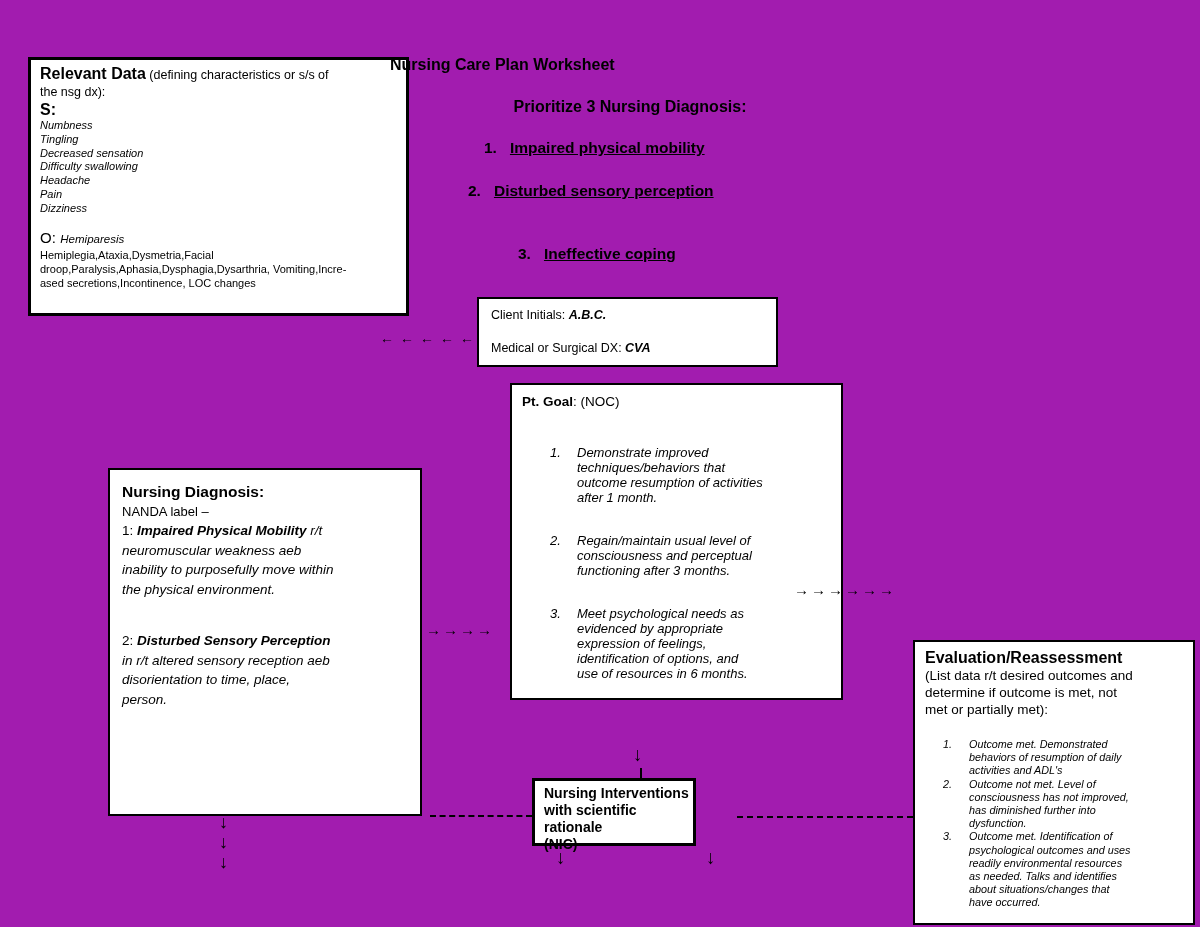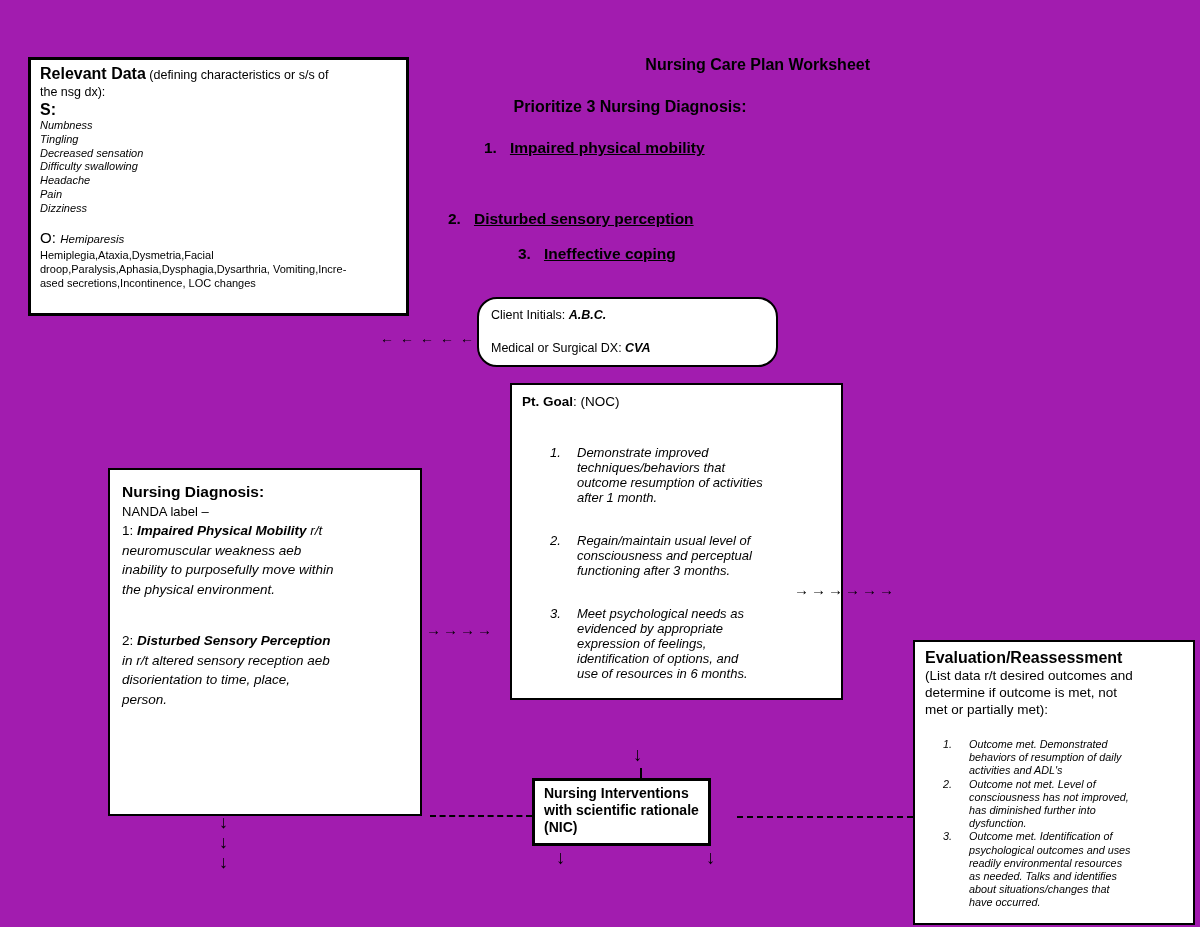"Nursing Care Plan Worksheet" .title-main { text-align: right -> left }
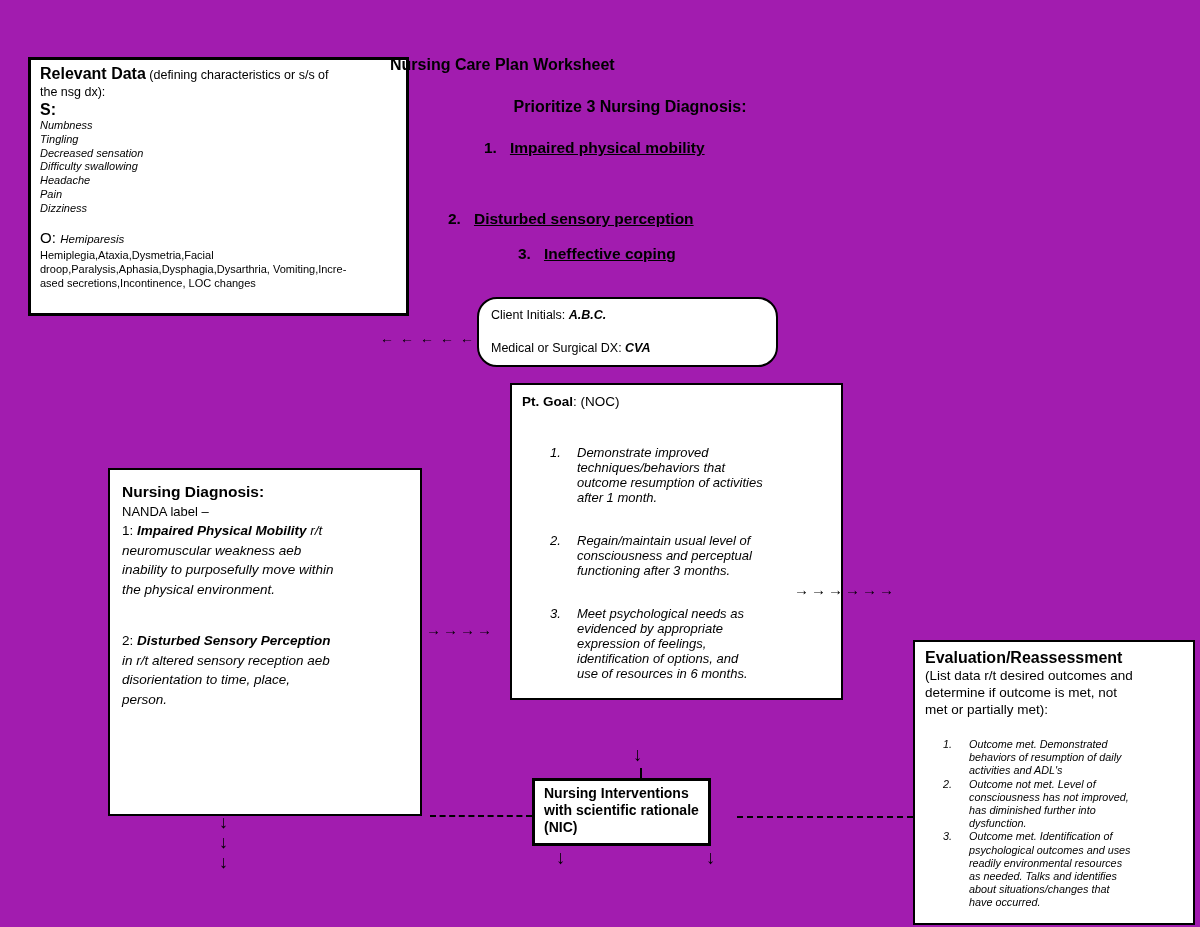"2. Disturbed sensory perception" div.priority { left: 448px -> 468px; margin-top: 28px -> none }
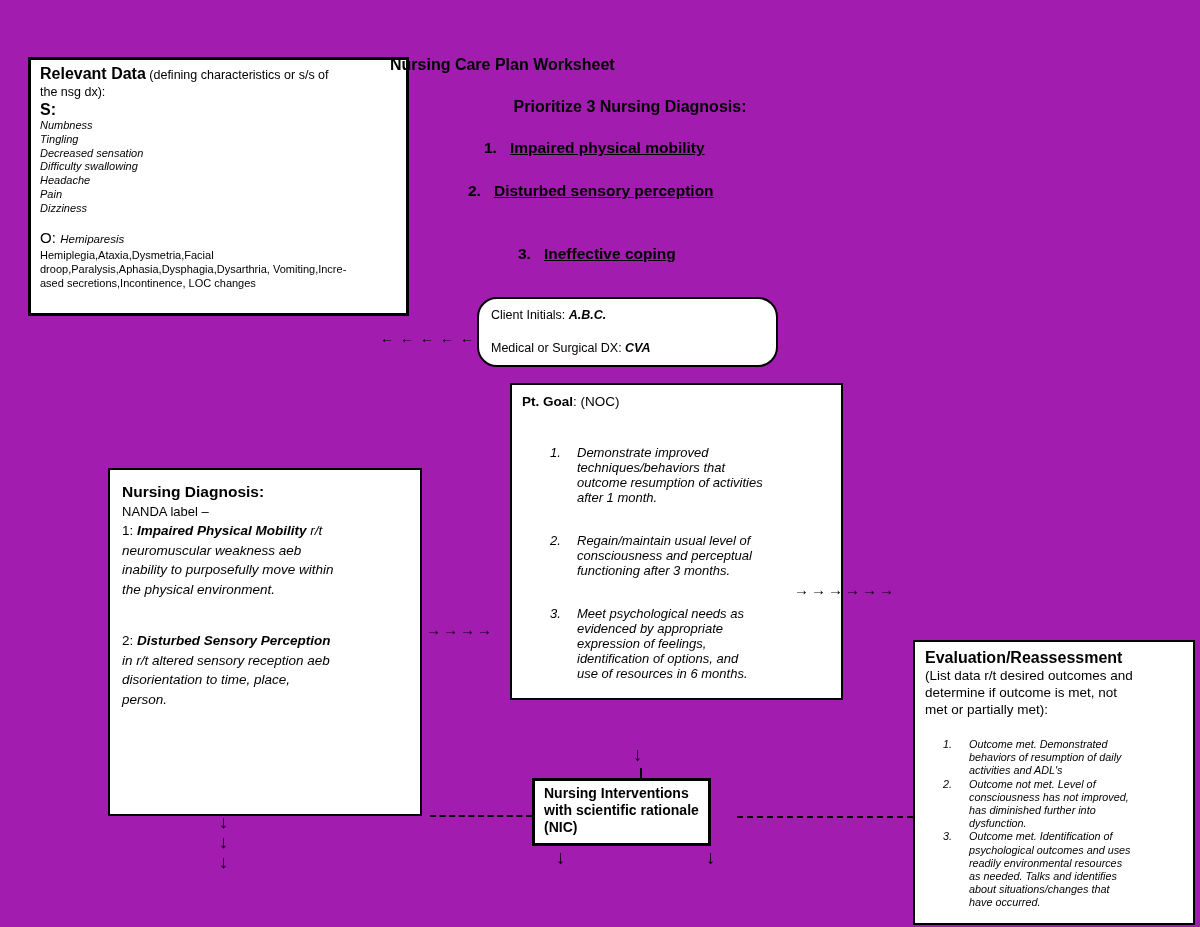"Client Initials: A.B.C." .client-box { border-radius: 20px -> none }
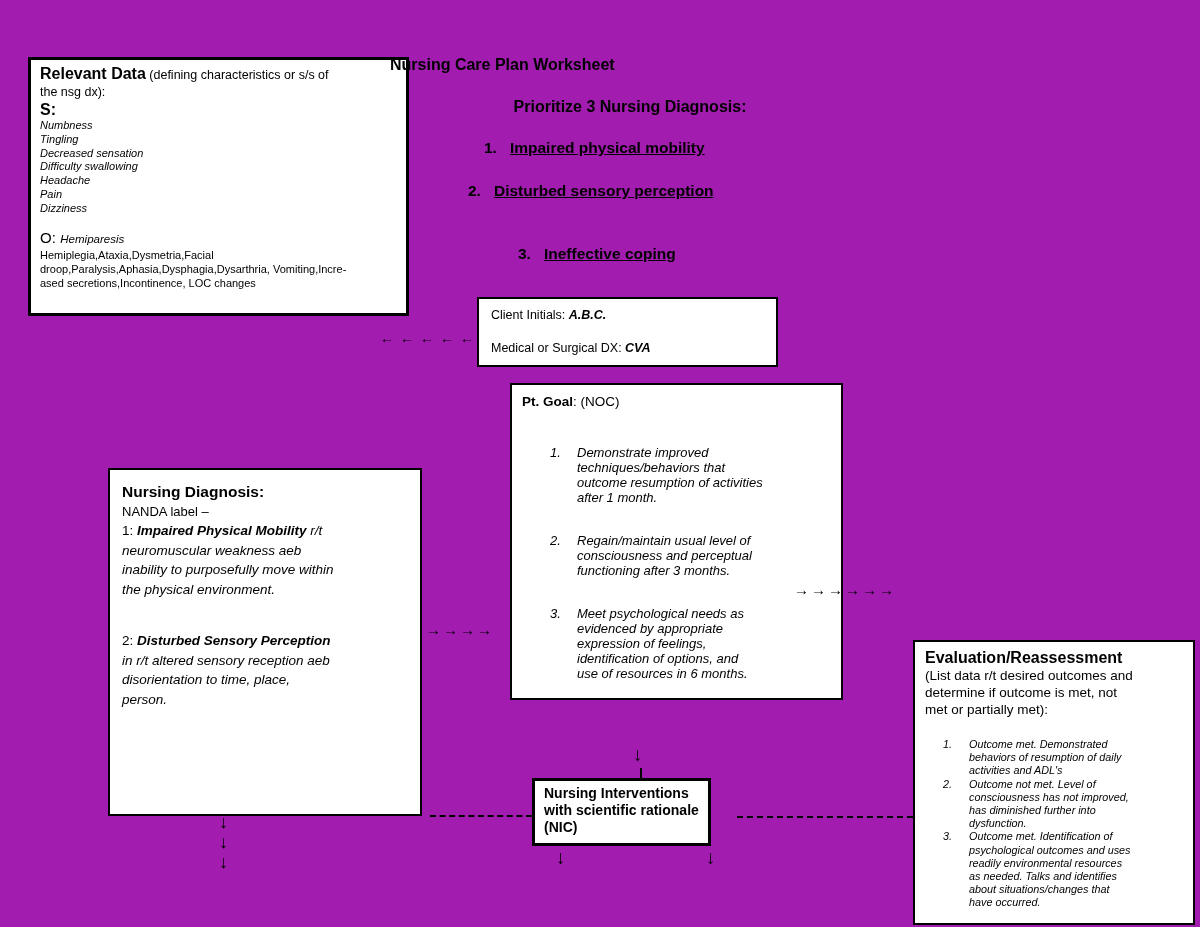"Nursing Interventions" .nic-box { width: 179px -> 164px }
